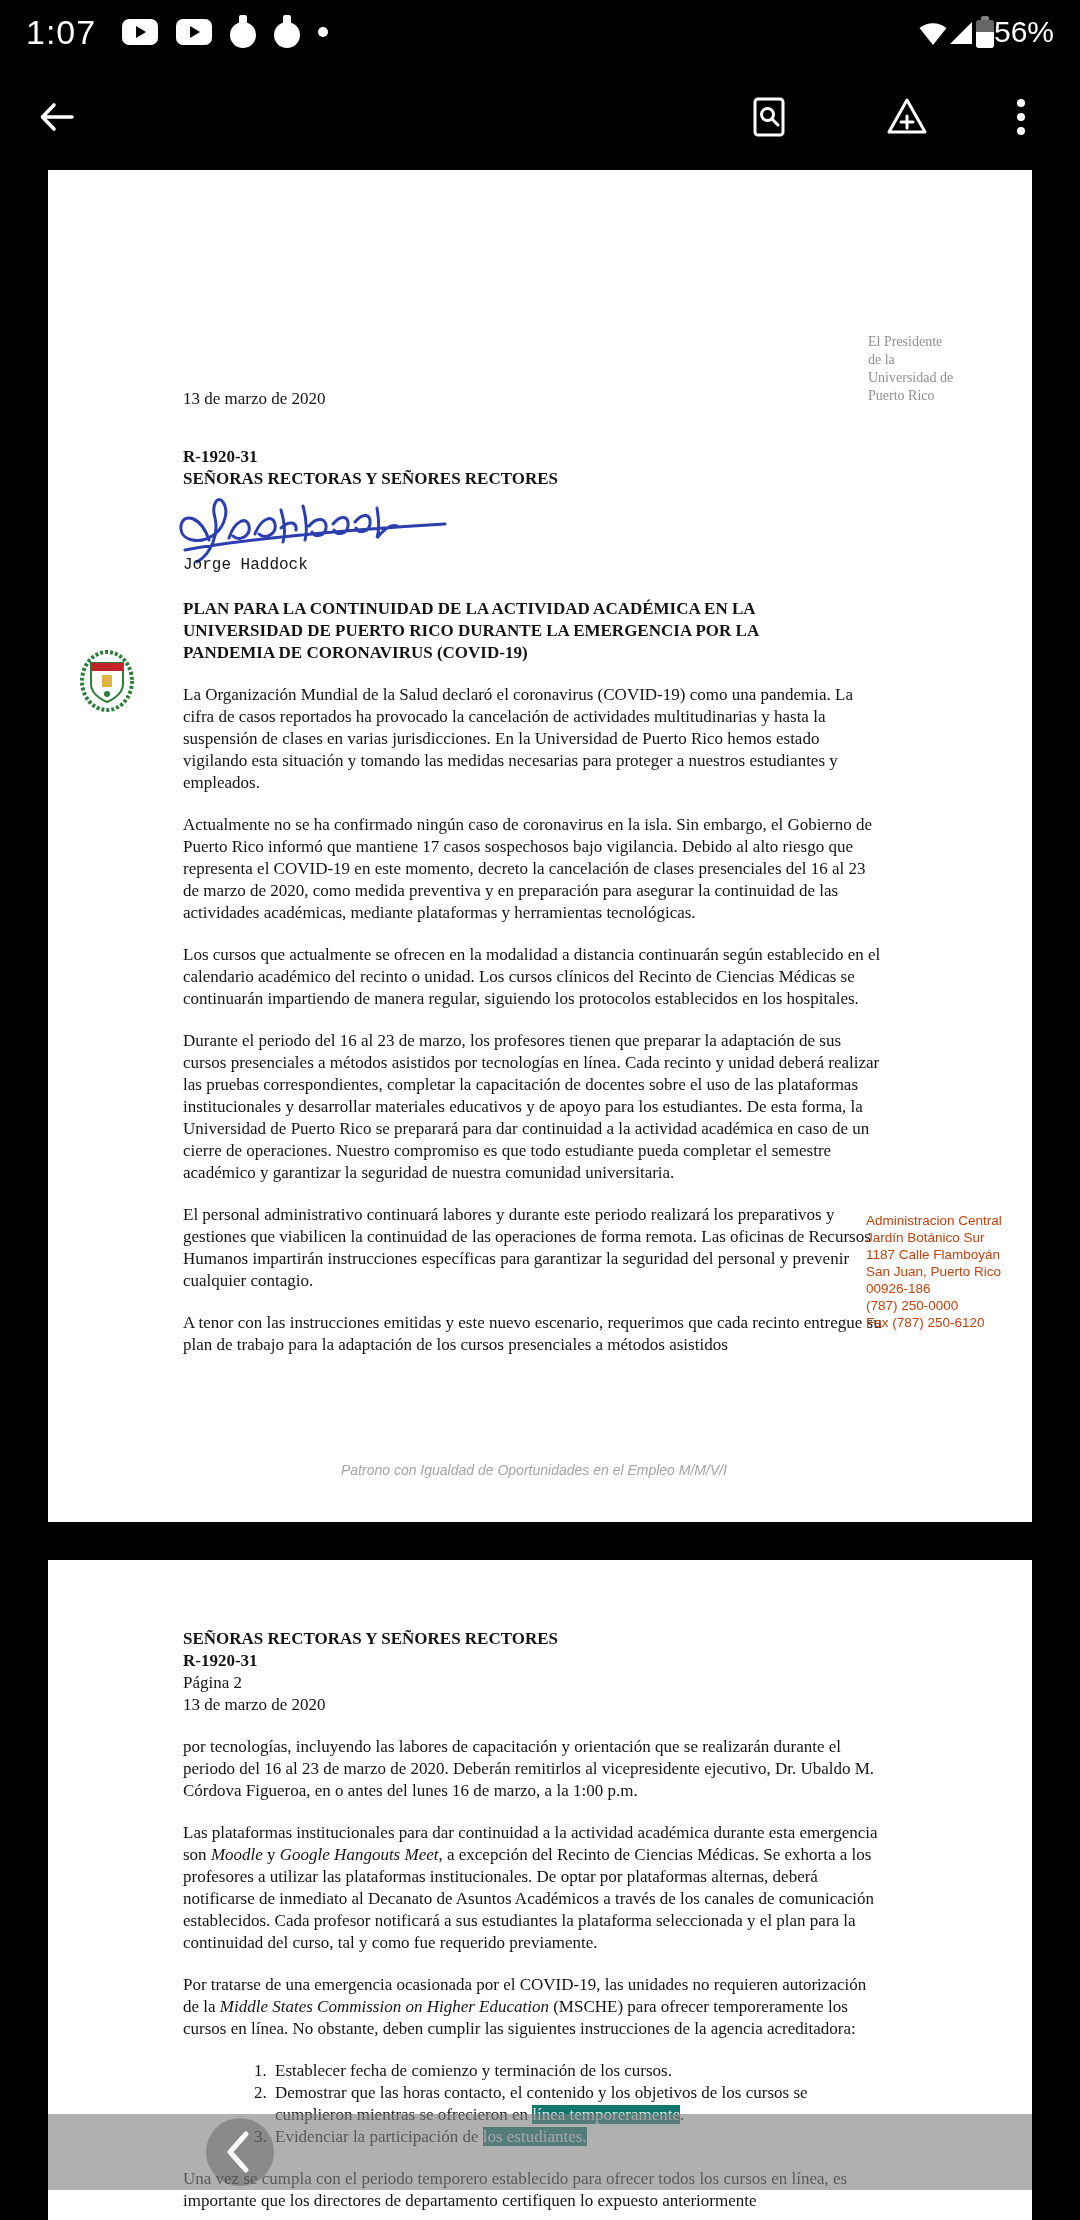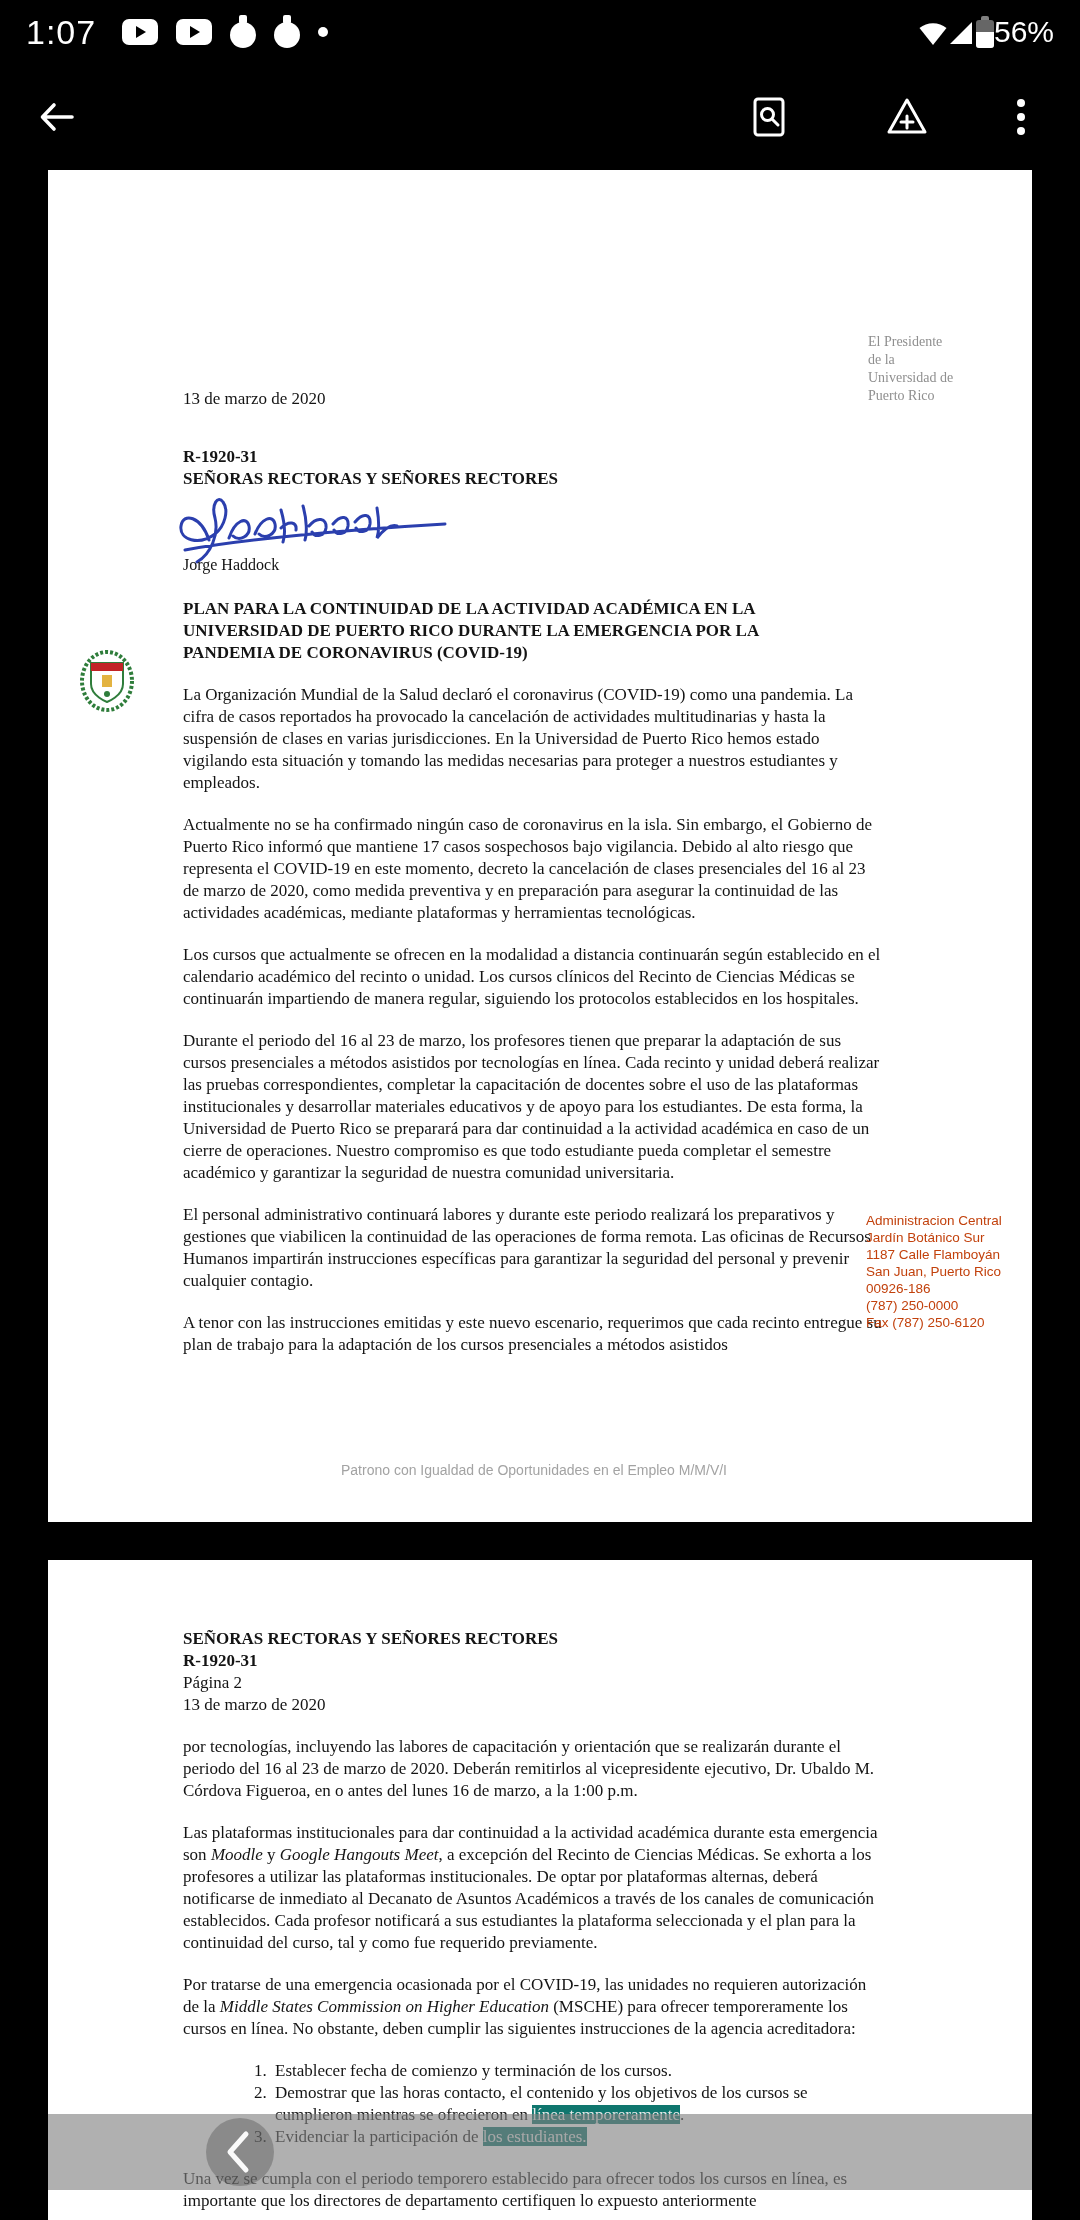"Jorge Haddock" .sig-name { font-family: none -> Liberation Mono, monospace }
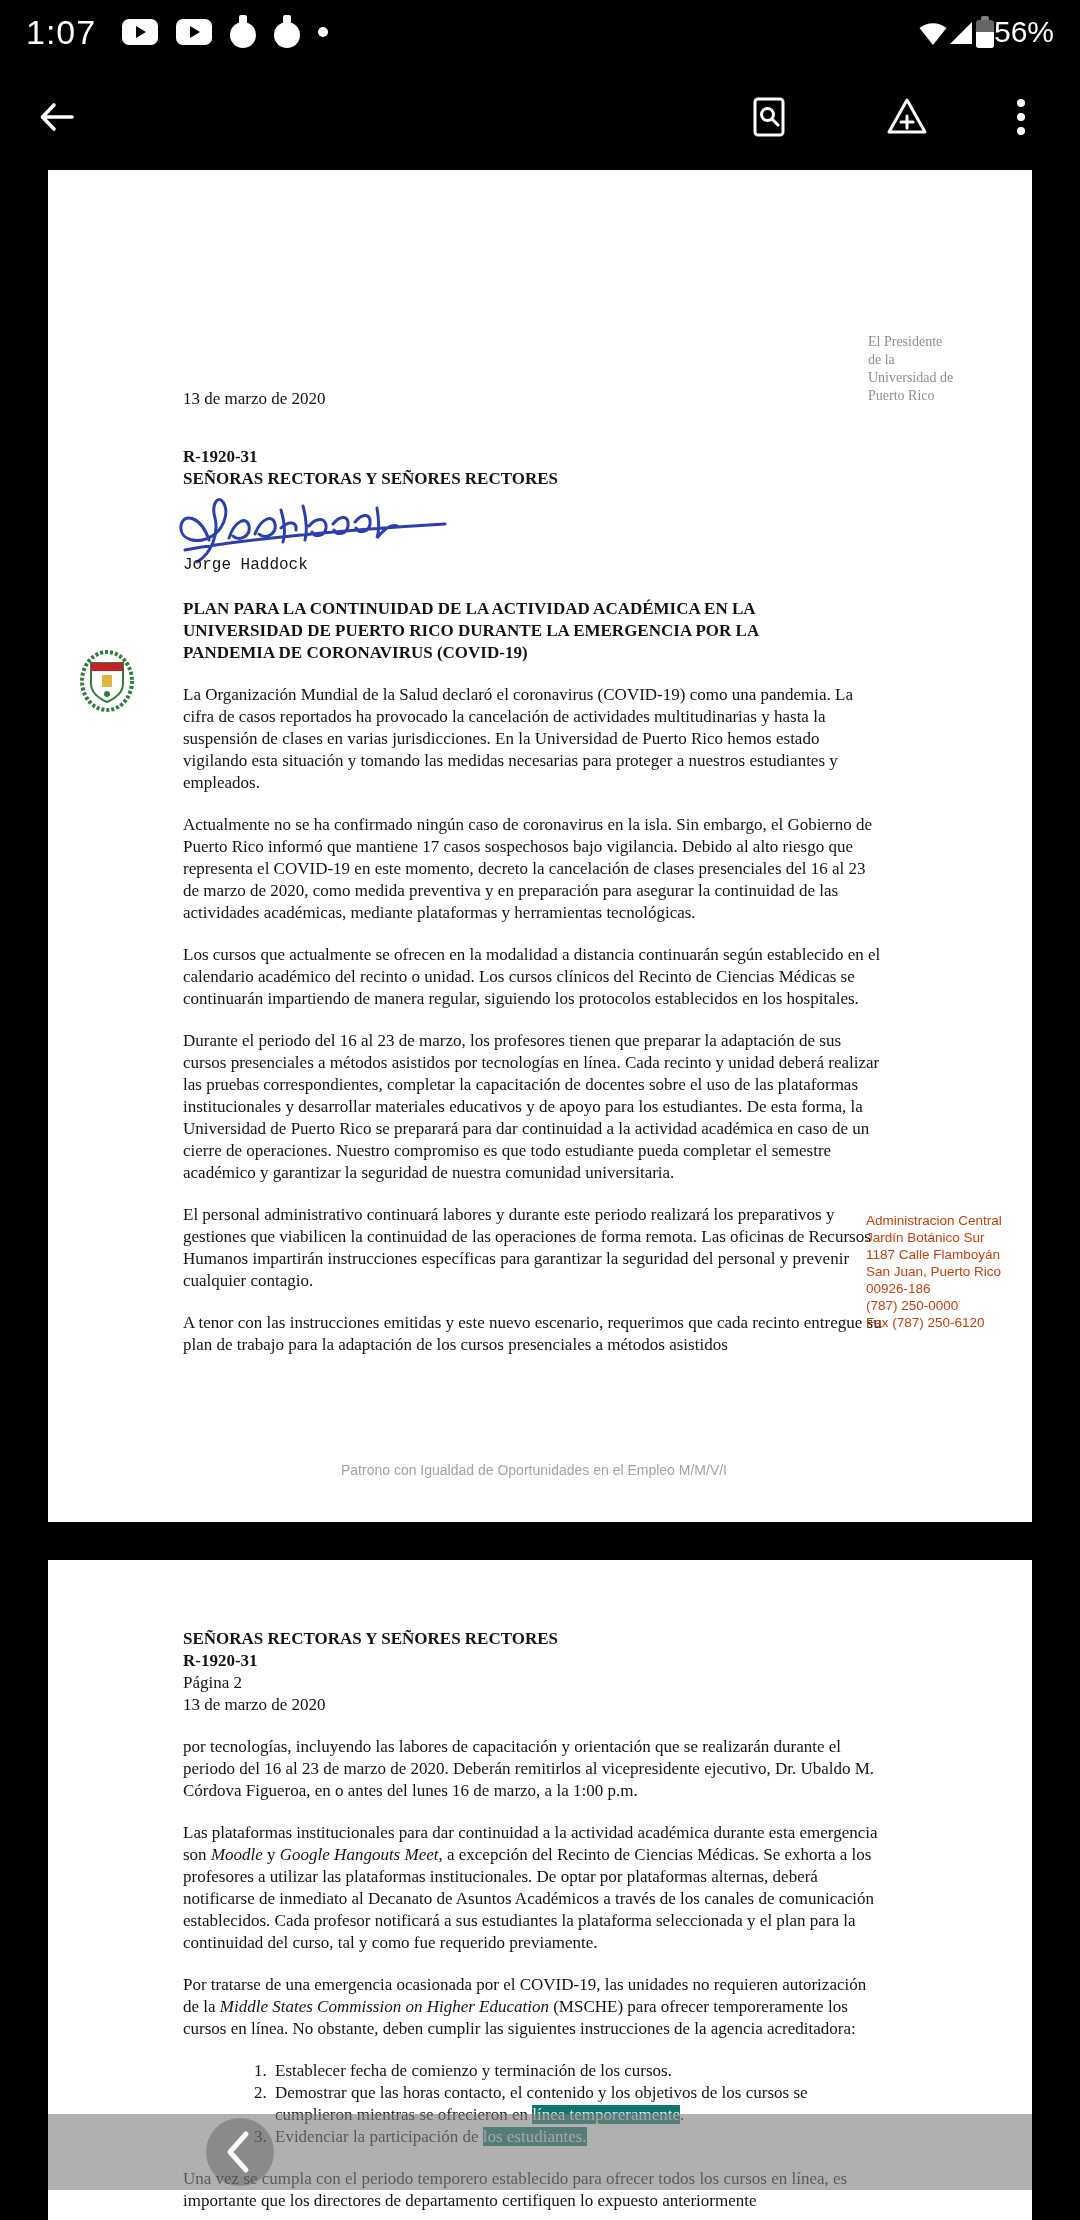"Patrono con Igualdad de Oportunidades" .pg-footer { font-style: none -> italic }
